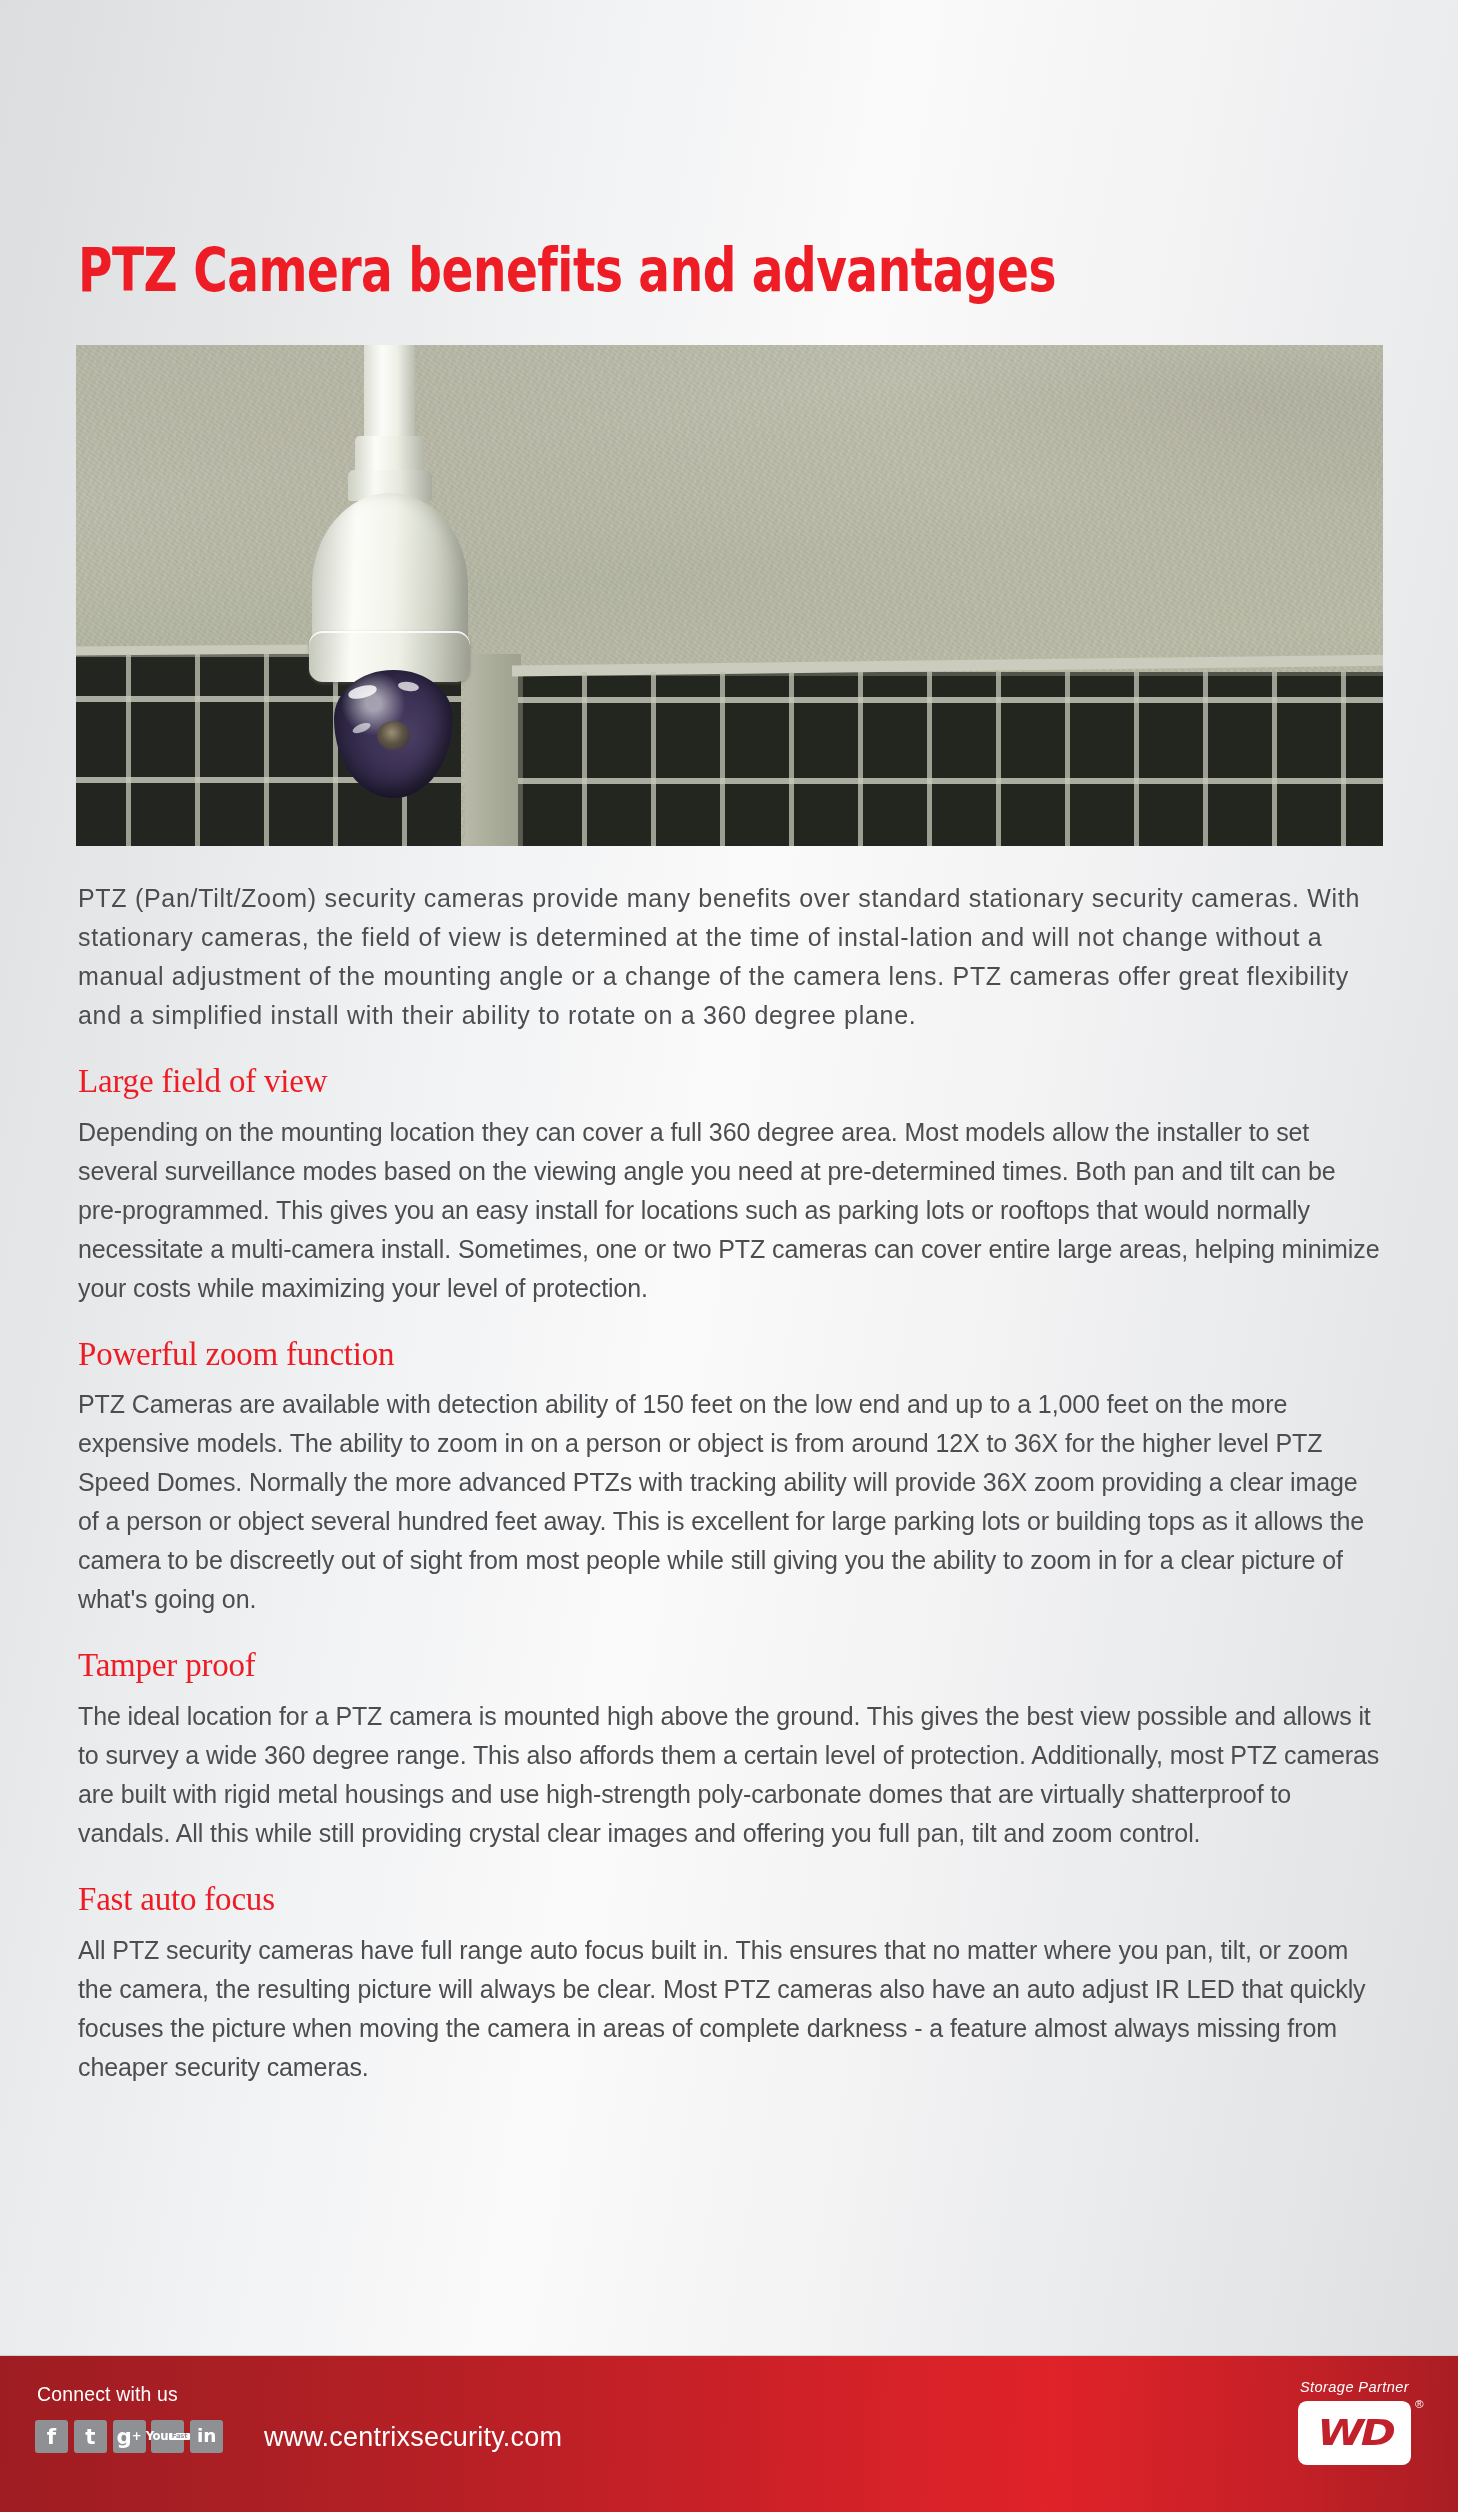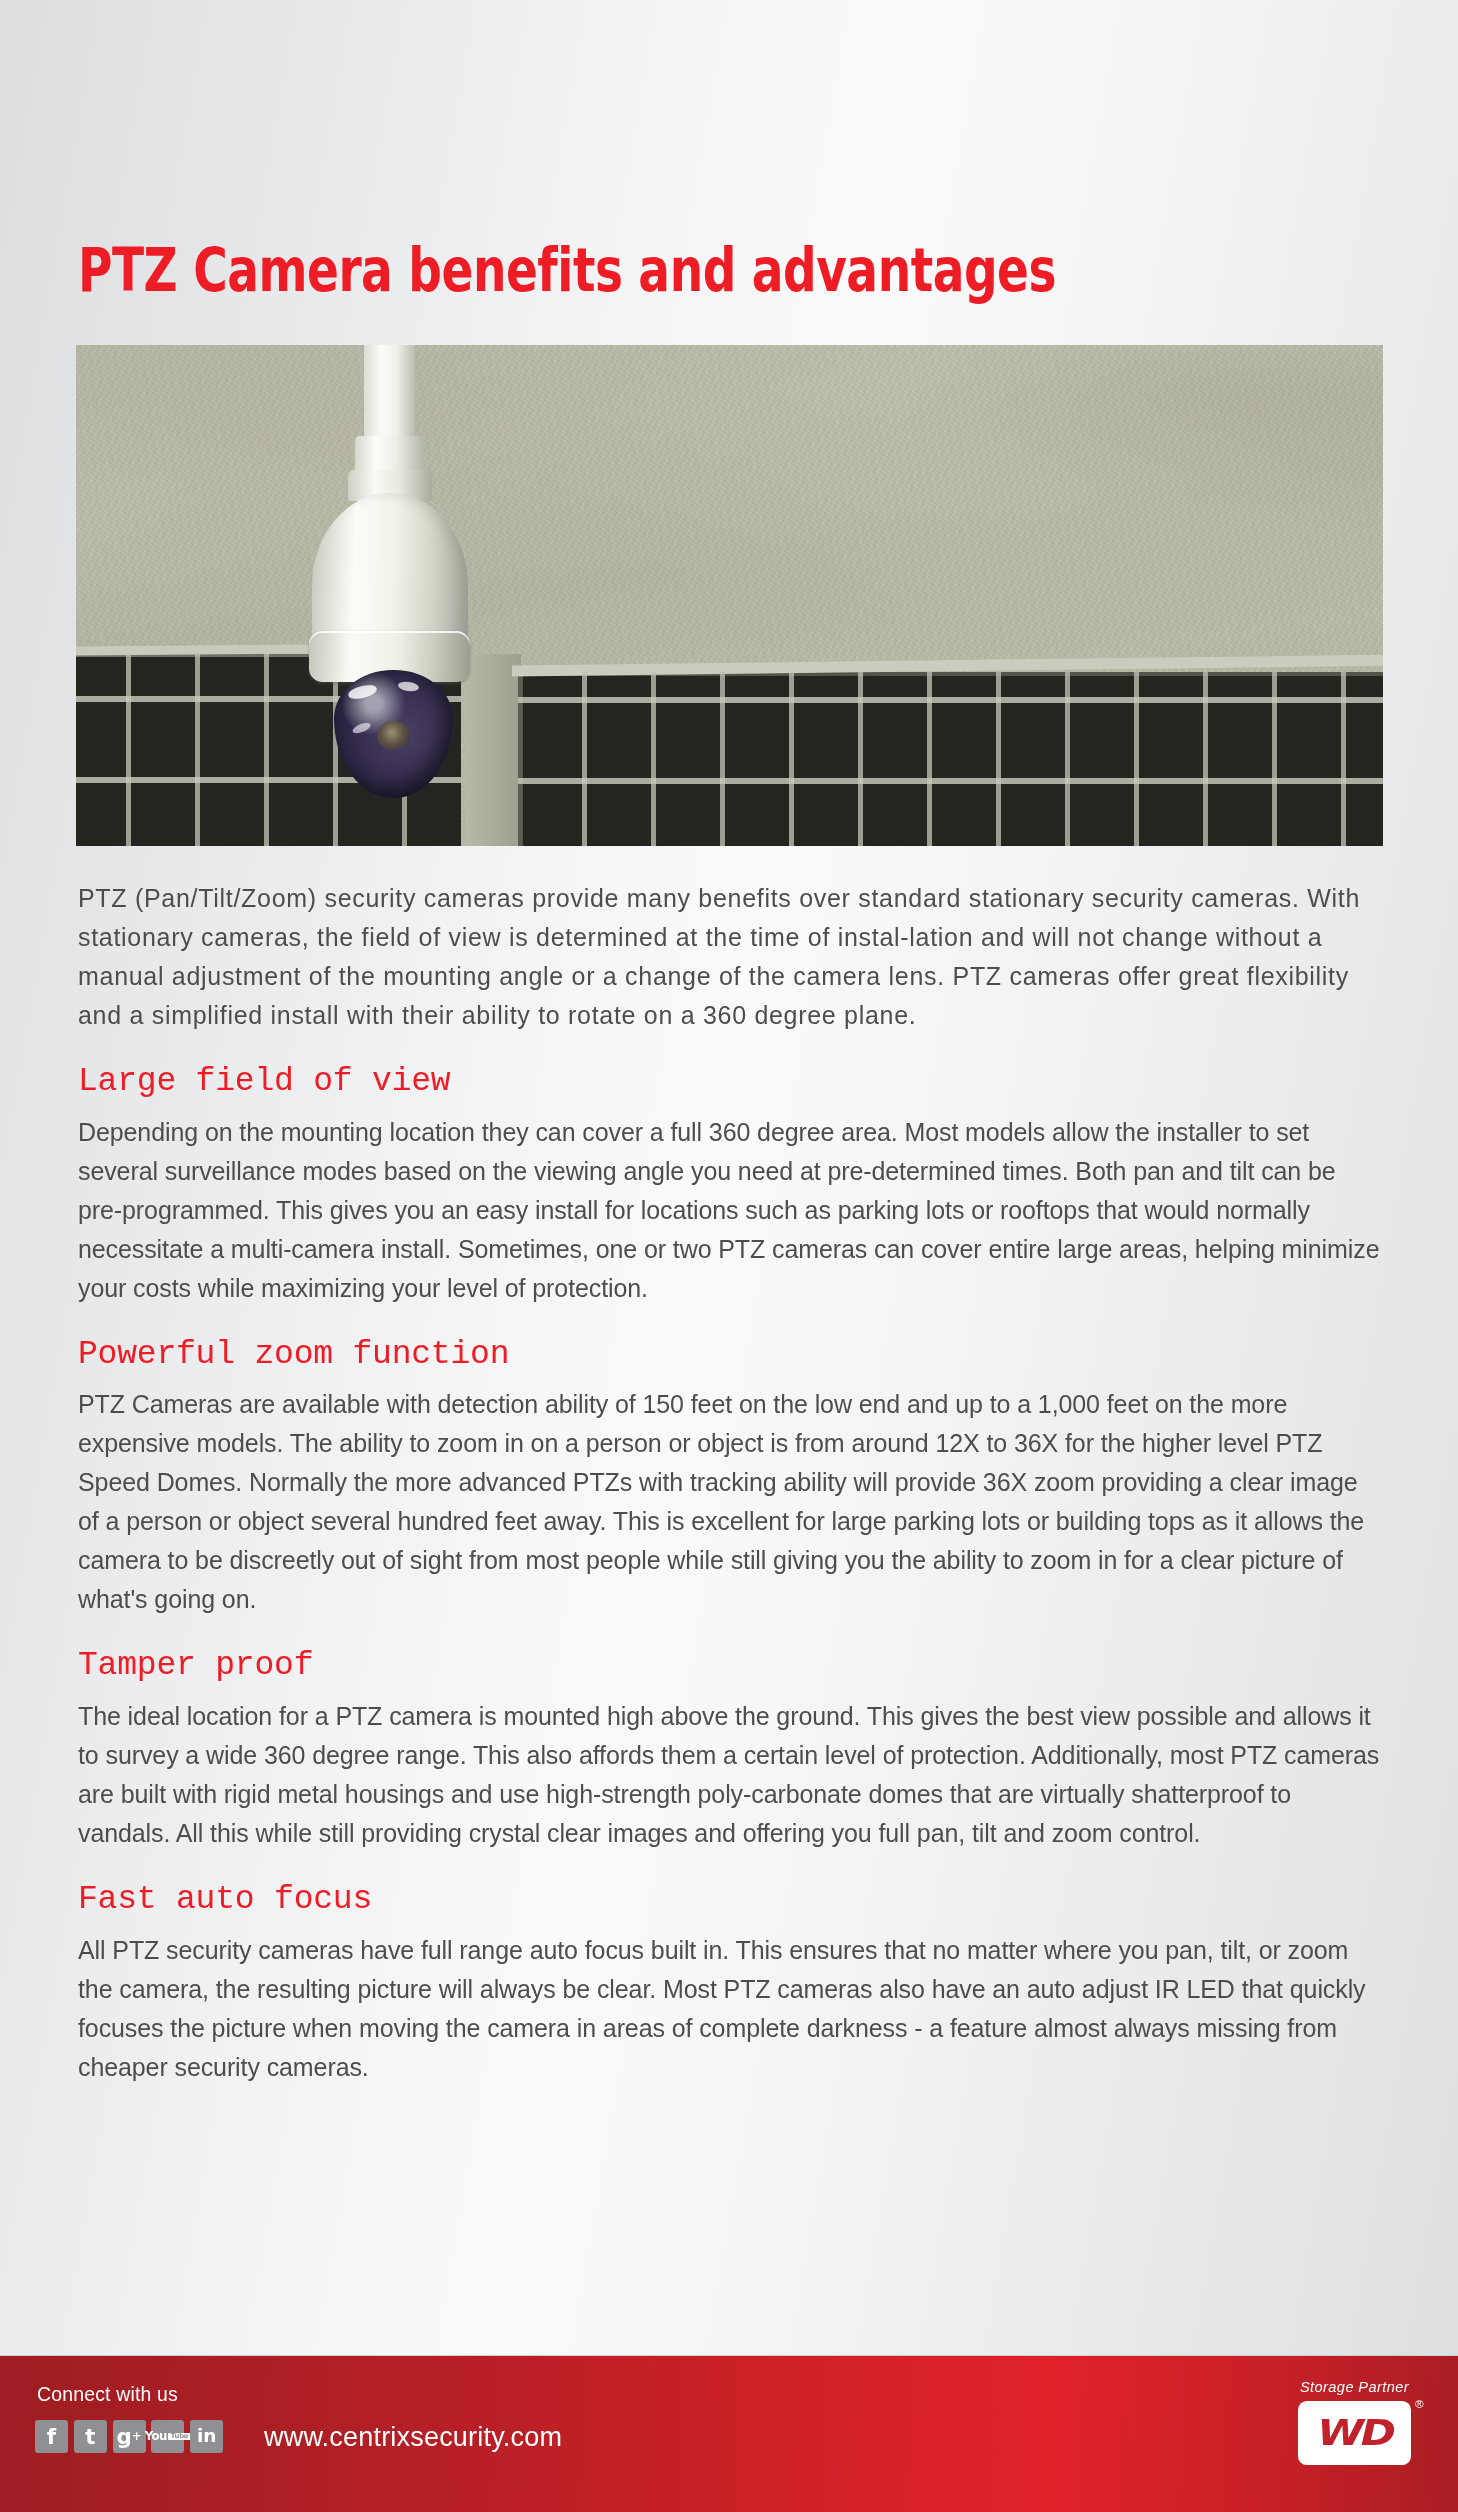"Large field of view" h2.sect { font-family: Liberation Mono, monospace -> Liberation Serif, serif }
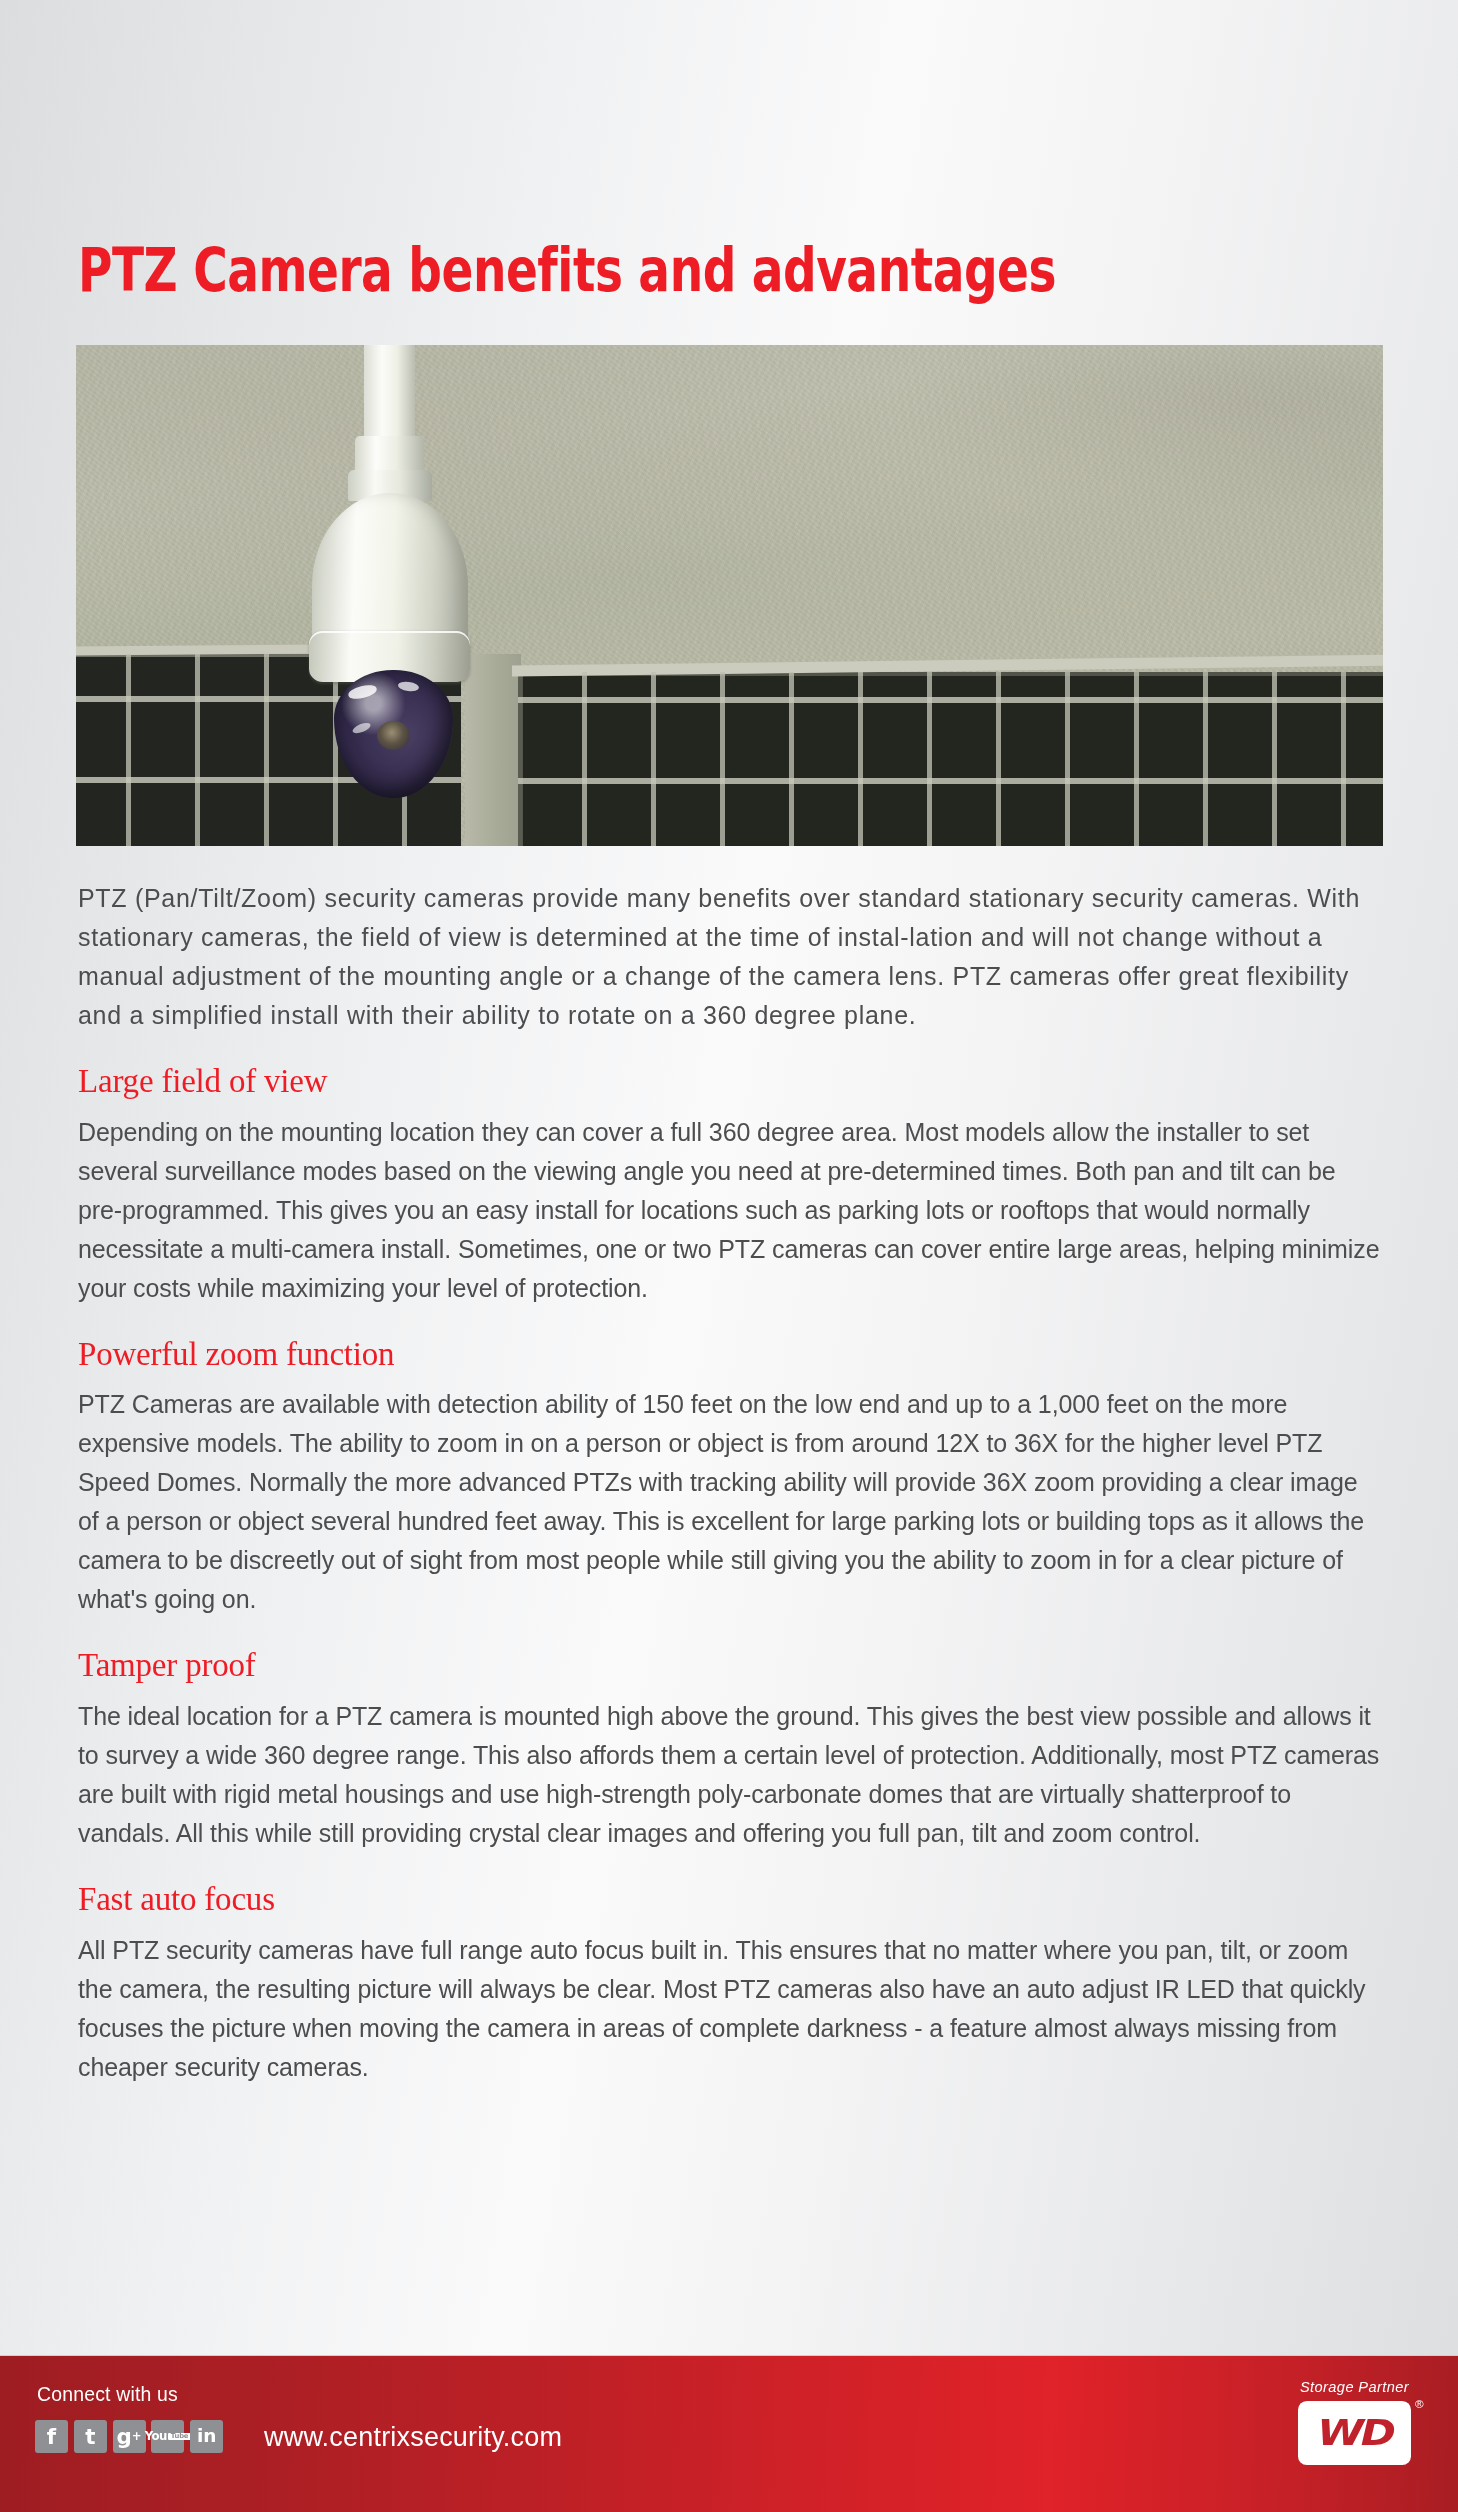"Tube" span.yt-b { text: Tube -> Fast }
